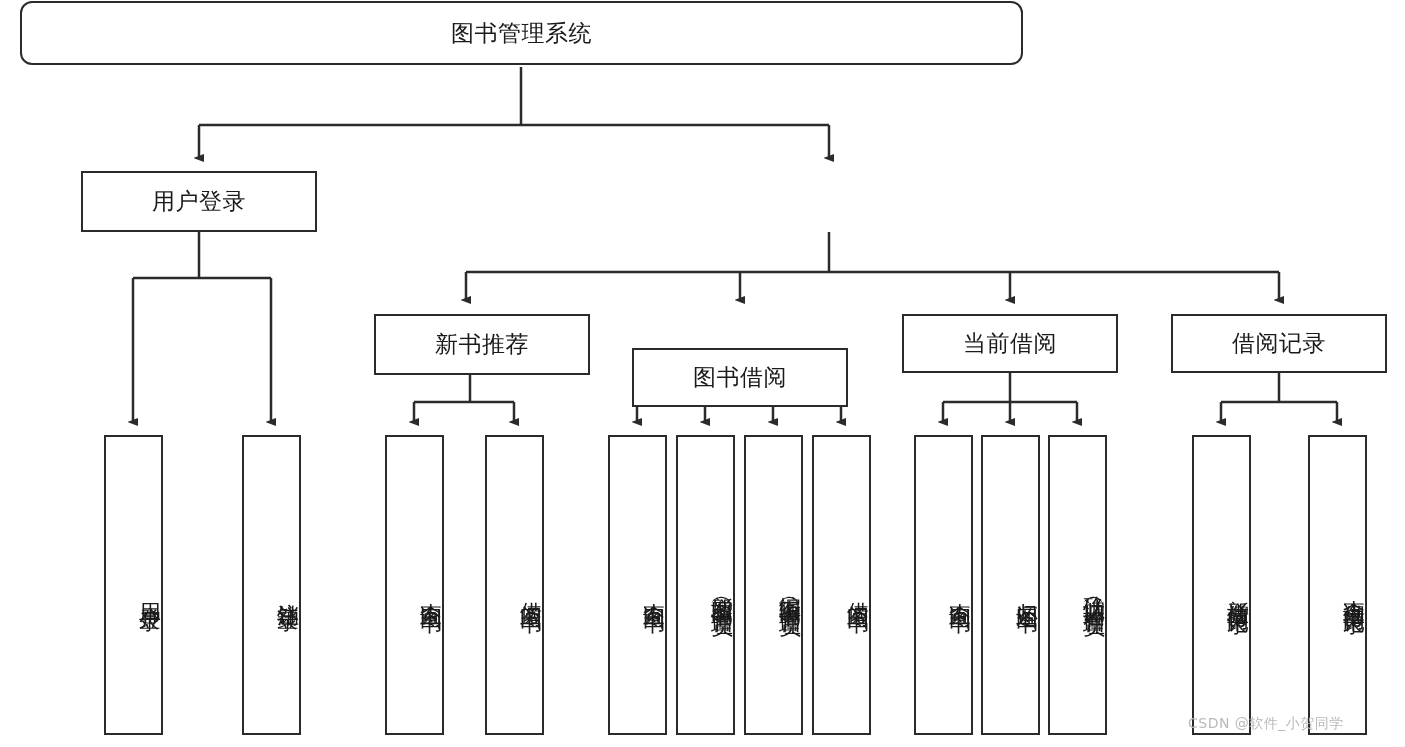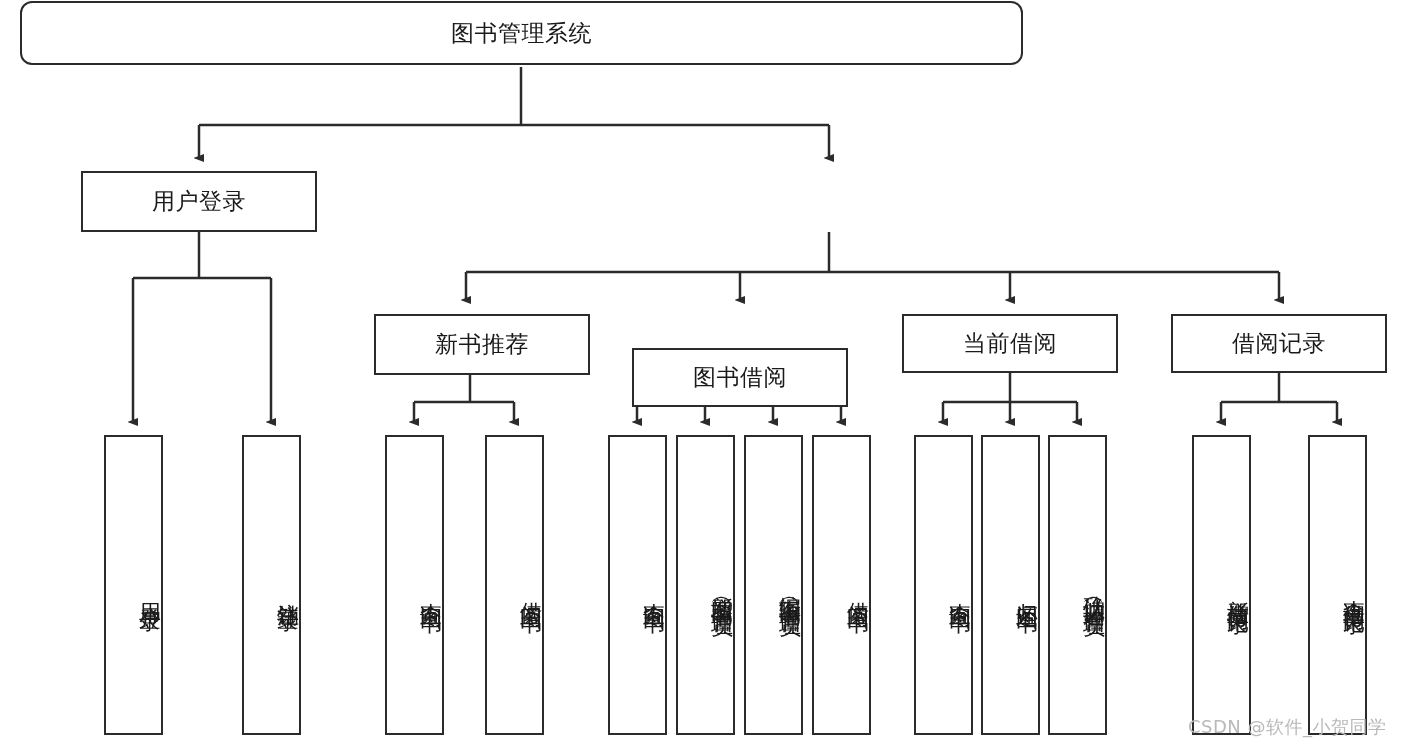"CSDN @软件_小贺同学" .watermark { font-size: 18px -> 14px }
